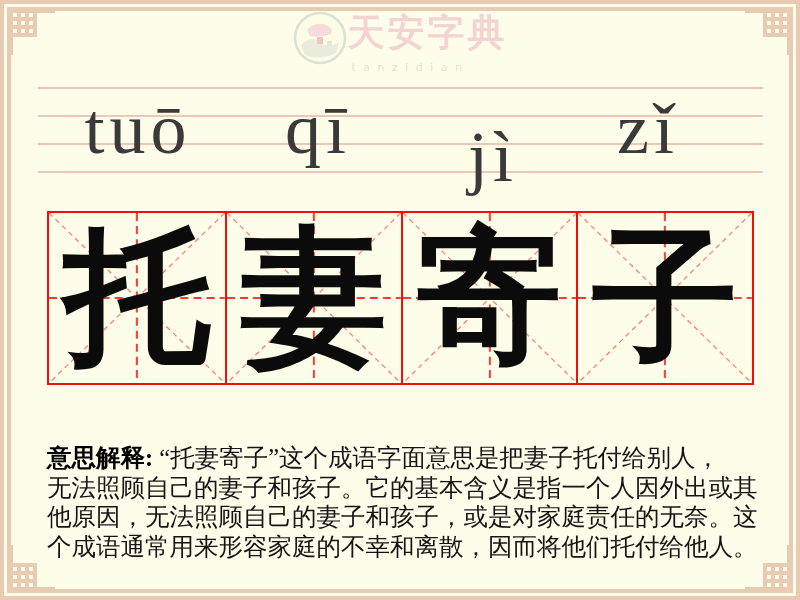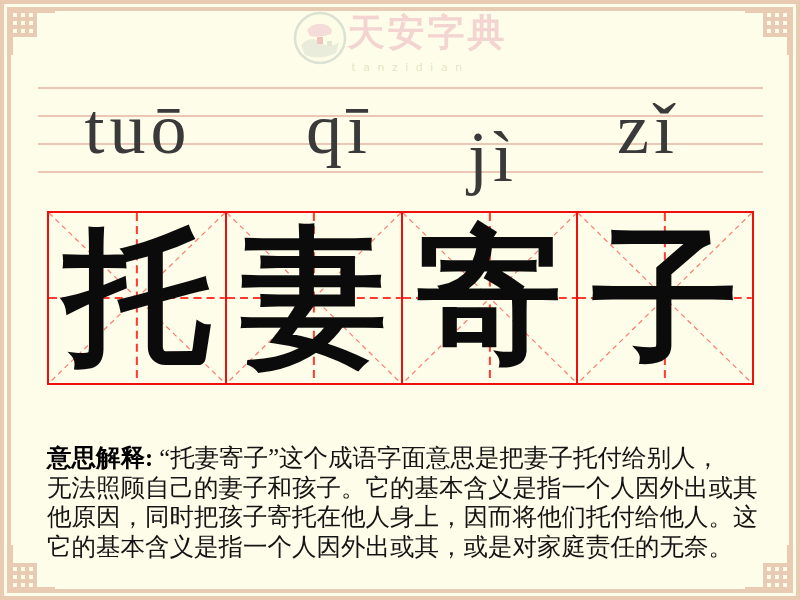"qī" .py2 { left: 339px -> 318px }
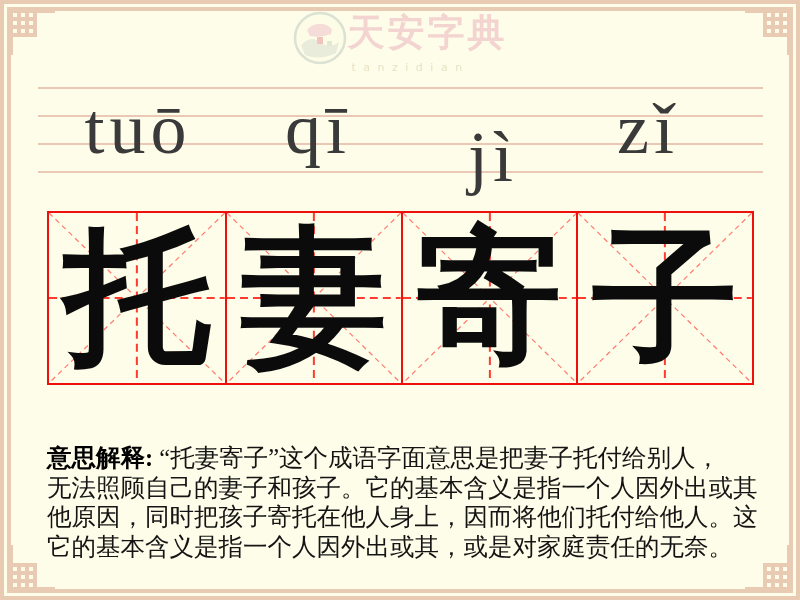"他原因，同时把孩子寄托在他人身上，因而将他们托付给他人。这" div.def-line { text: 同时把孩子寄托在他人身上，因而将他们托付给他人 -> 无法照顾自己的妻子和孩子，或是对家庭责任的无奈 }
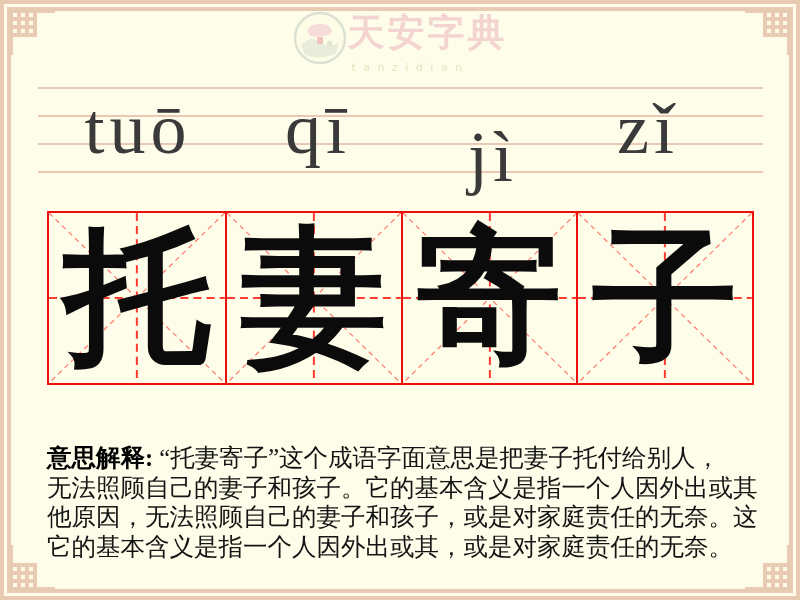"它的基本含义是指一个人因外出或其，或是对家庭责任的无奈。" div.def-line { text: 它的基本含义是指一个人因外出或其，或是对家庭责任的无奈 -> 个成语通常用来形容家庭的不幸和离散，因而将他们托付给他人 }
